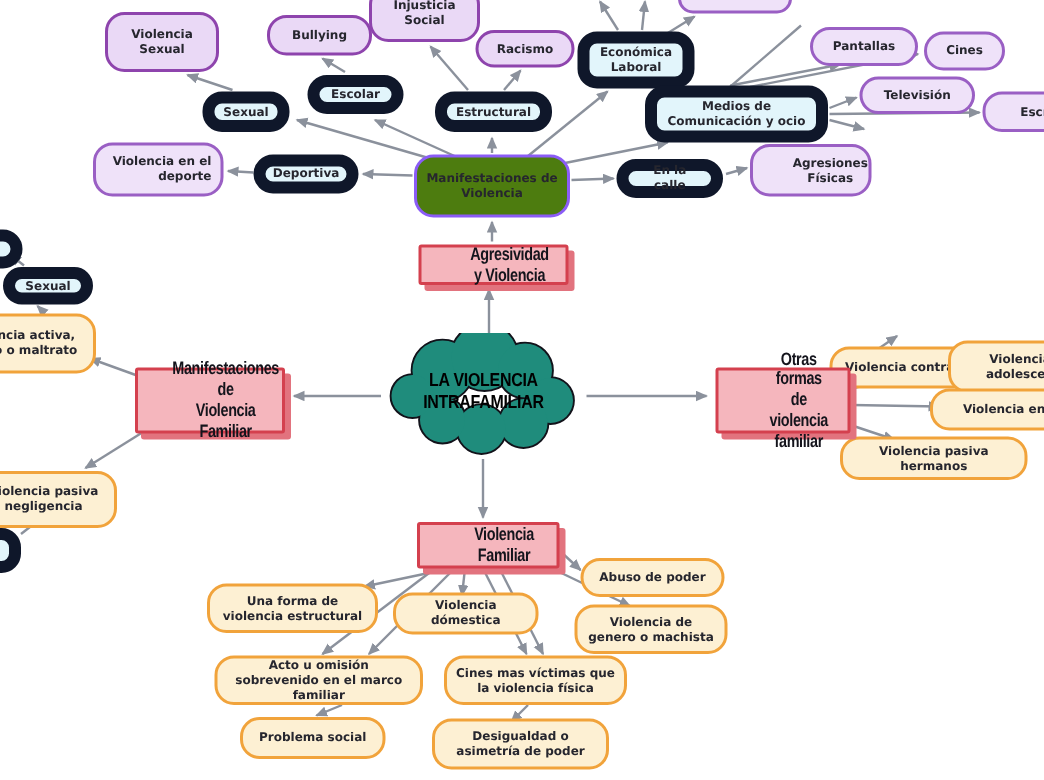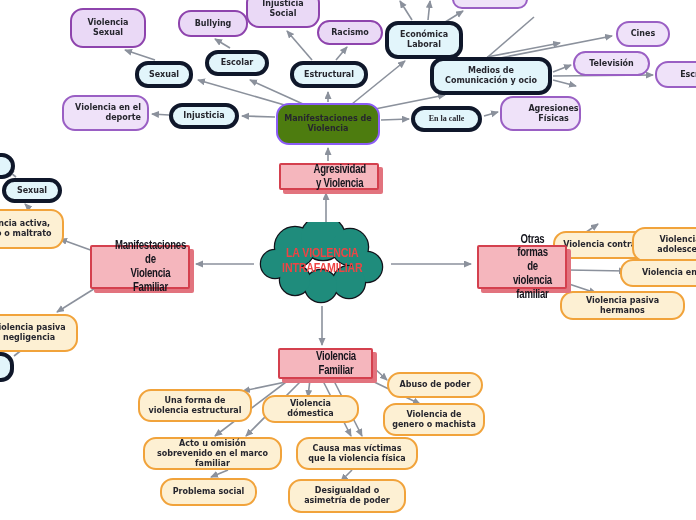"Económica Laboral" .blue { border: 4px solid #0f172a -> 8px solid #0f172a }
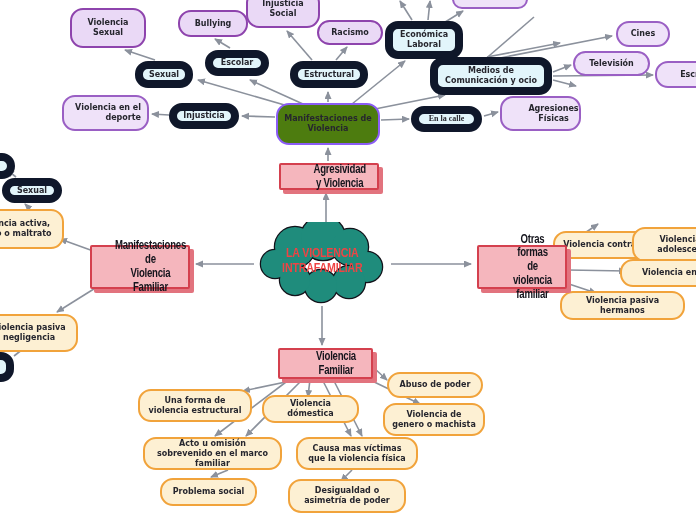"Pantallas" div.node { html: none -> <div>Pantallas</div> }
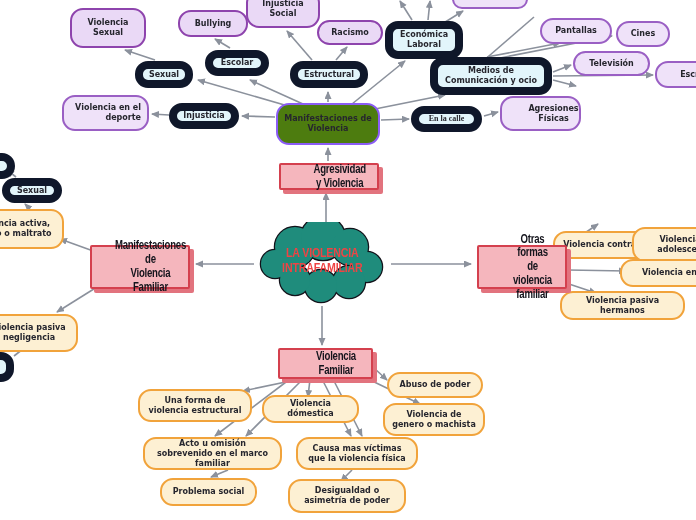"Injusticia" div.node { text: Injusticia -> Deportiva }
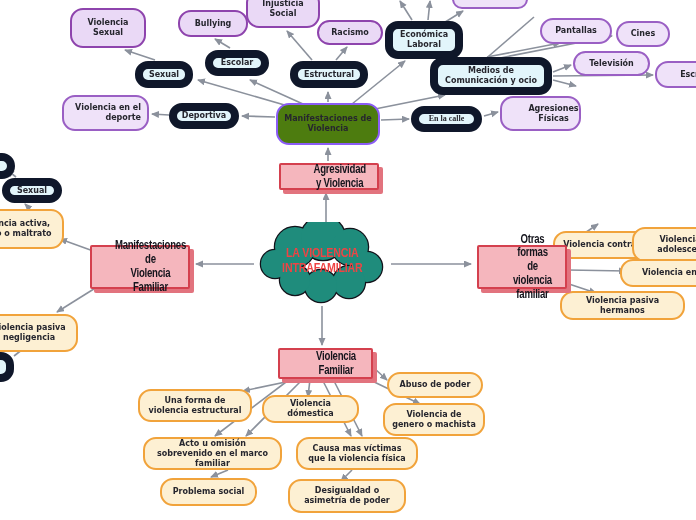"En la calle" div.node { font-family: Liberation Serif, serif -> none }
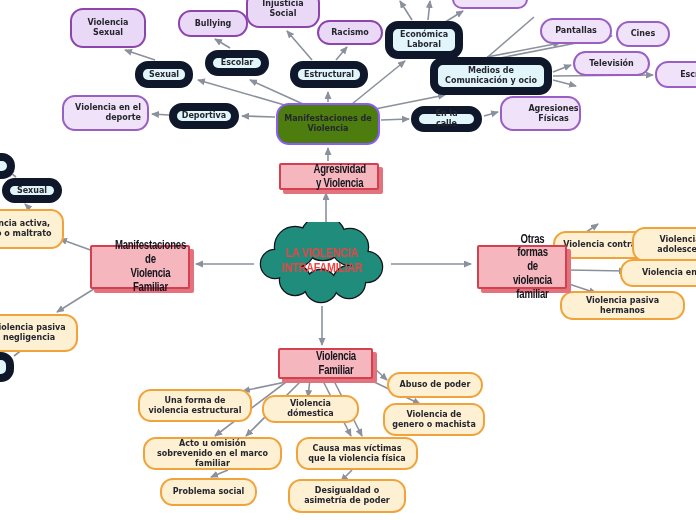"LA VIOLENCIA" #cloud-label { color: #ef4444 -> #000000 }
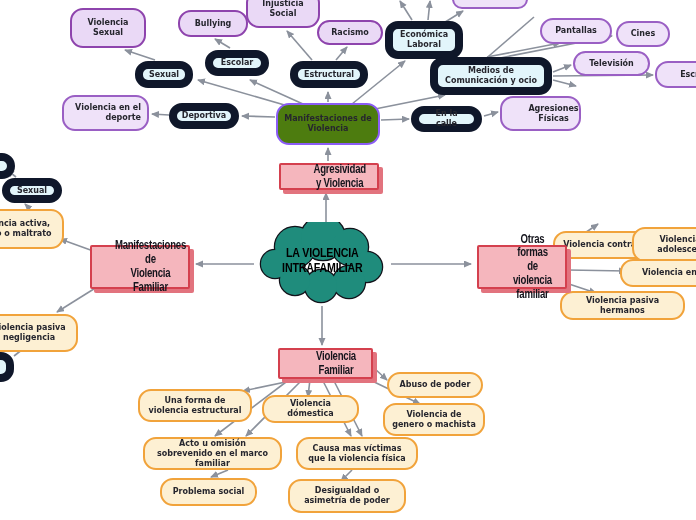"Causa mas víctimas que la" div.node { text: Causa -> Cines }
